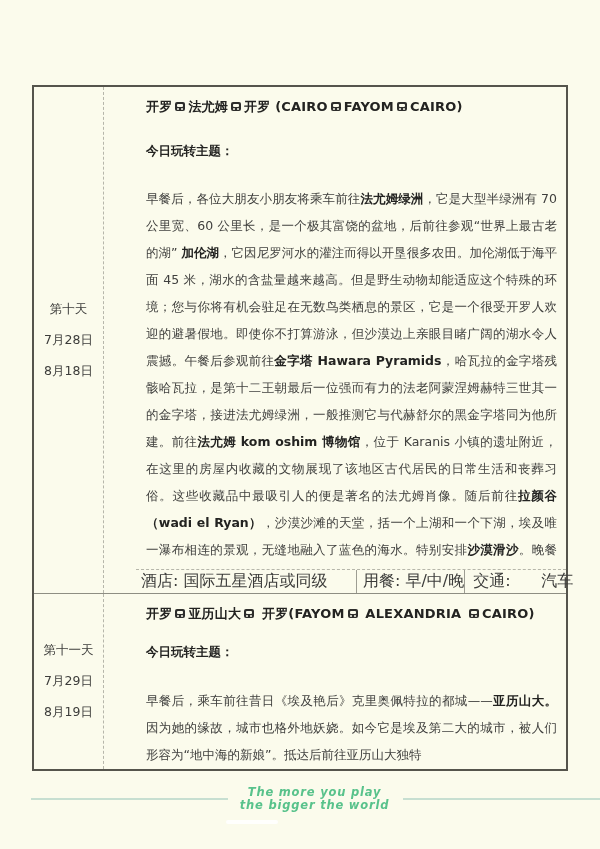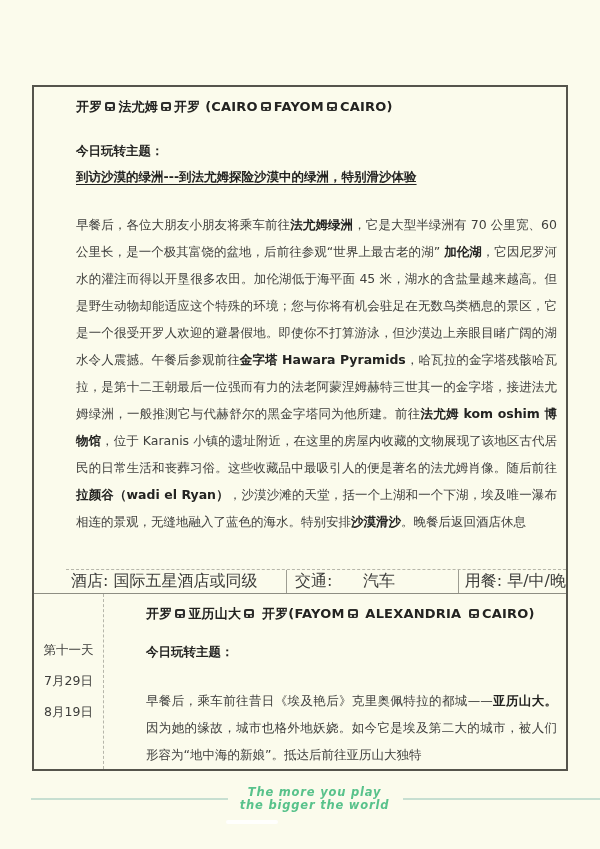"到访沙漠的绿洲---到法尤姆探险沙漠中的绿洲，特别滑沙体验" div.theme-topic { html: <div>到访沙漠的绿洲---到法尤姆探险沙漠中的绿洲，特别滑沙体验</div> -> none }
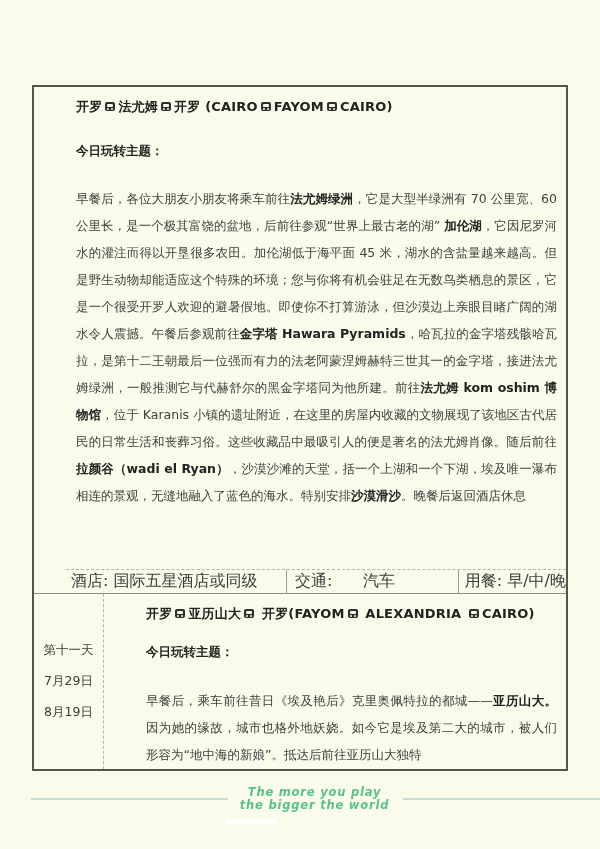"第十天" div.day-cell { html: none -> <div> <span>第十天</span> <span>7月28日</span> <span>8月18日</span> </div> }
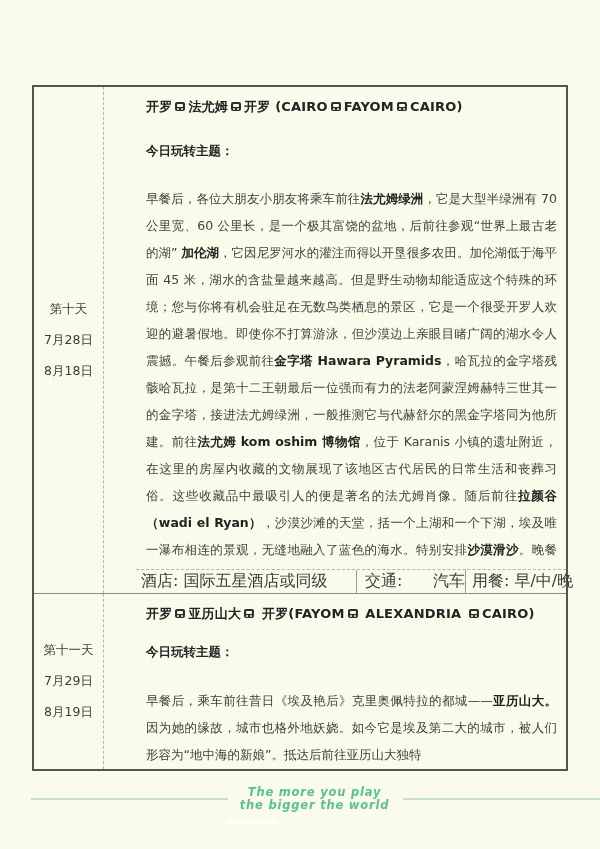"交通: 汽车" div.meta-cell { order: before "用餐: 早/中/晚" -> after "用餐: 早/中/晚" }
